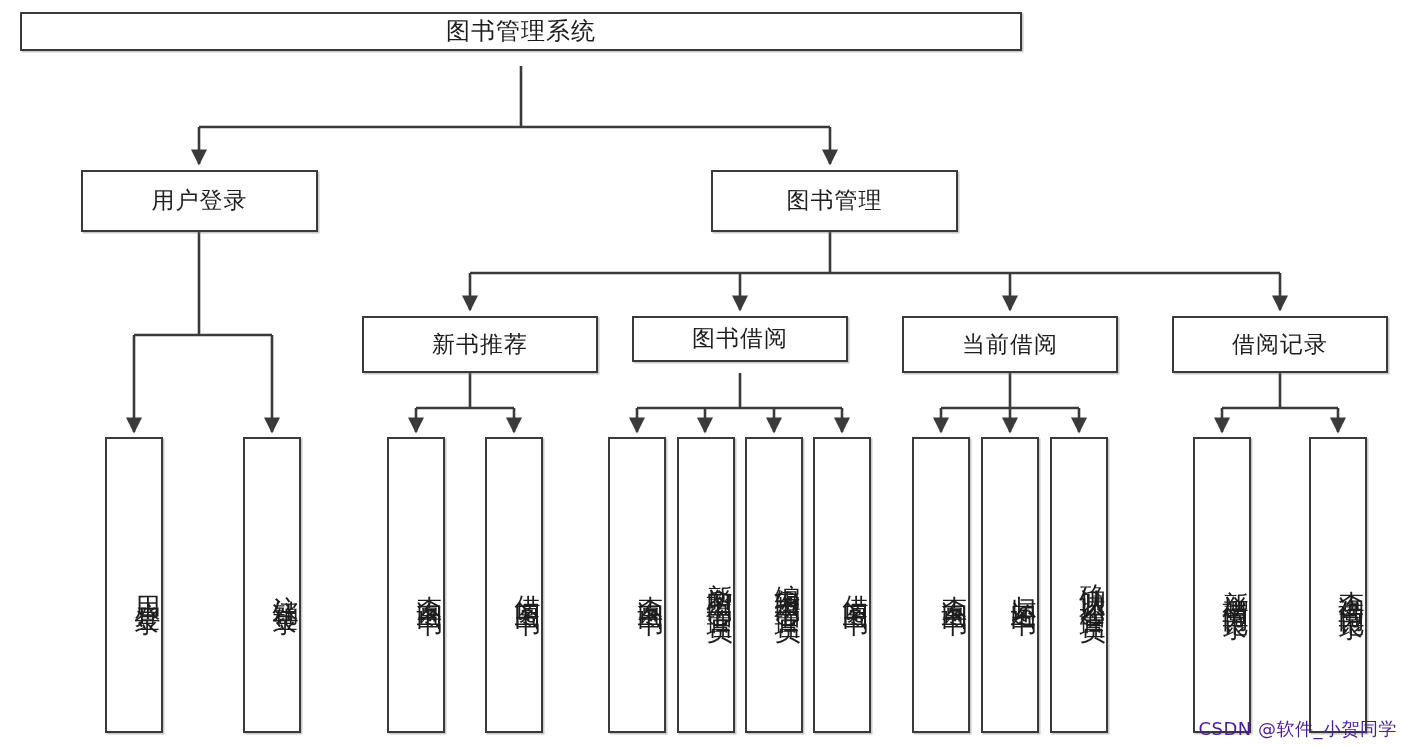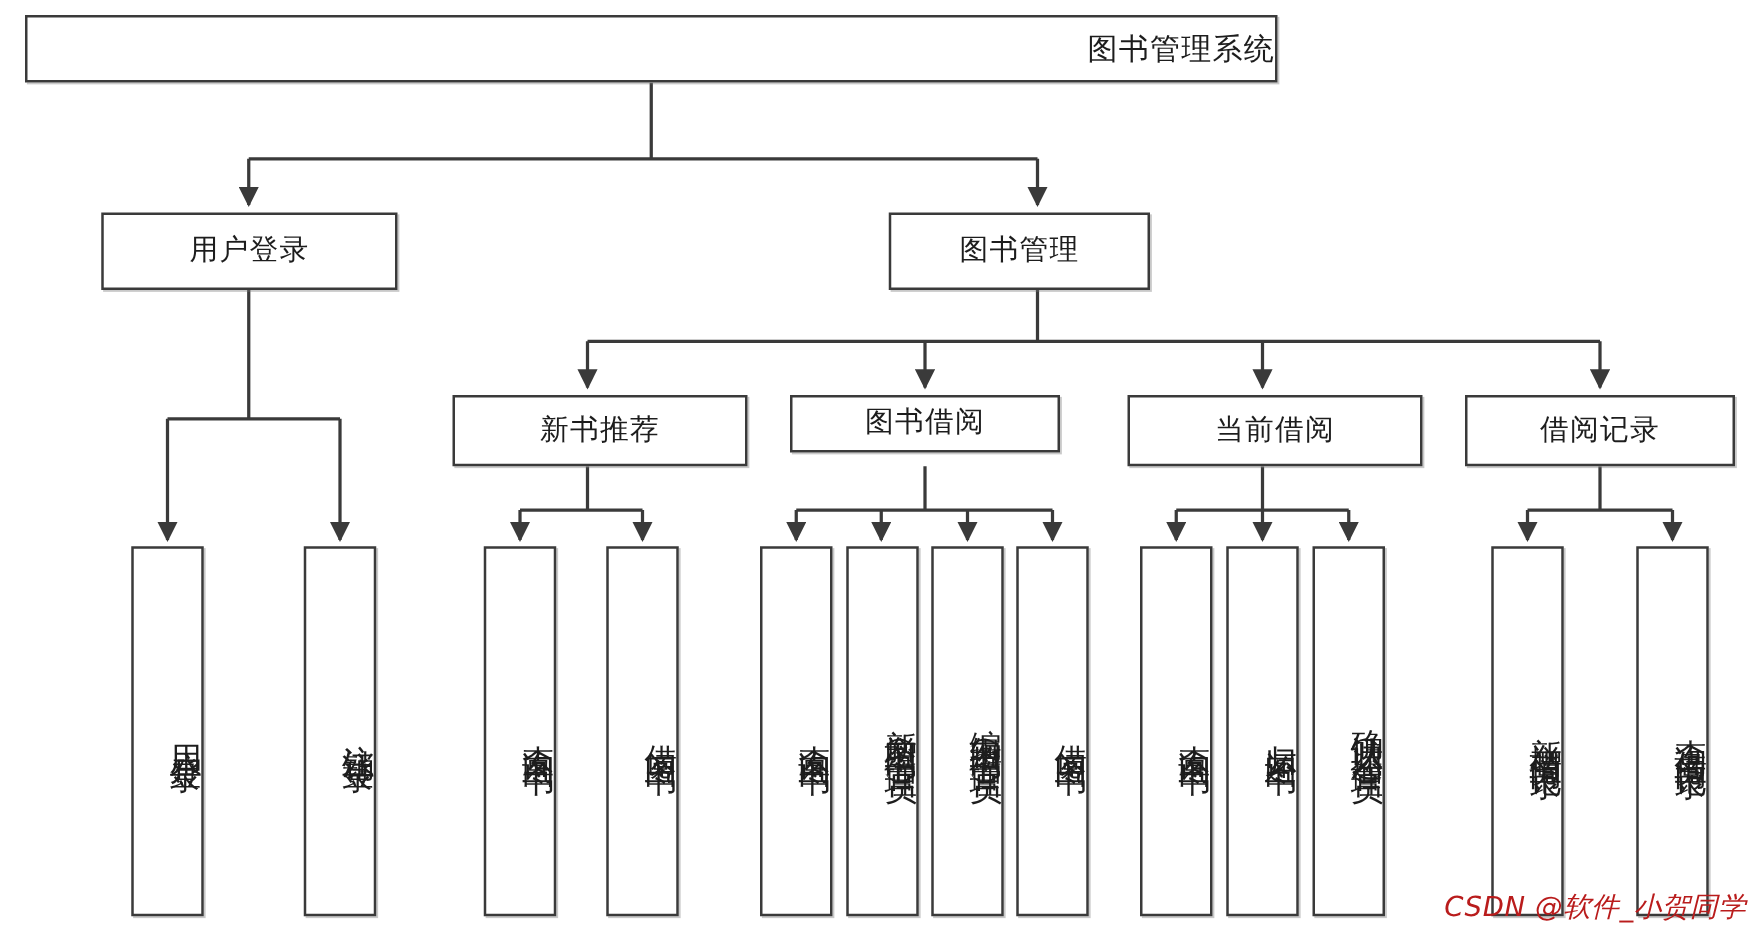"图书管理系统" div.node { height: 54px -> 39px; justify-content: flex-end -> none }
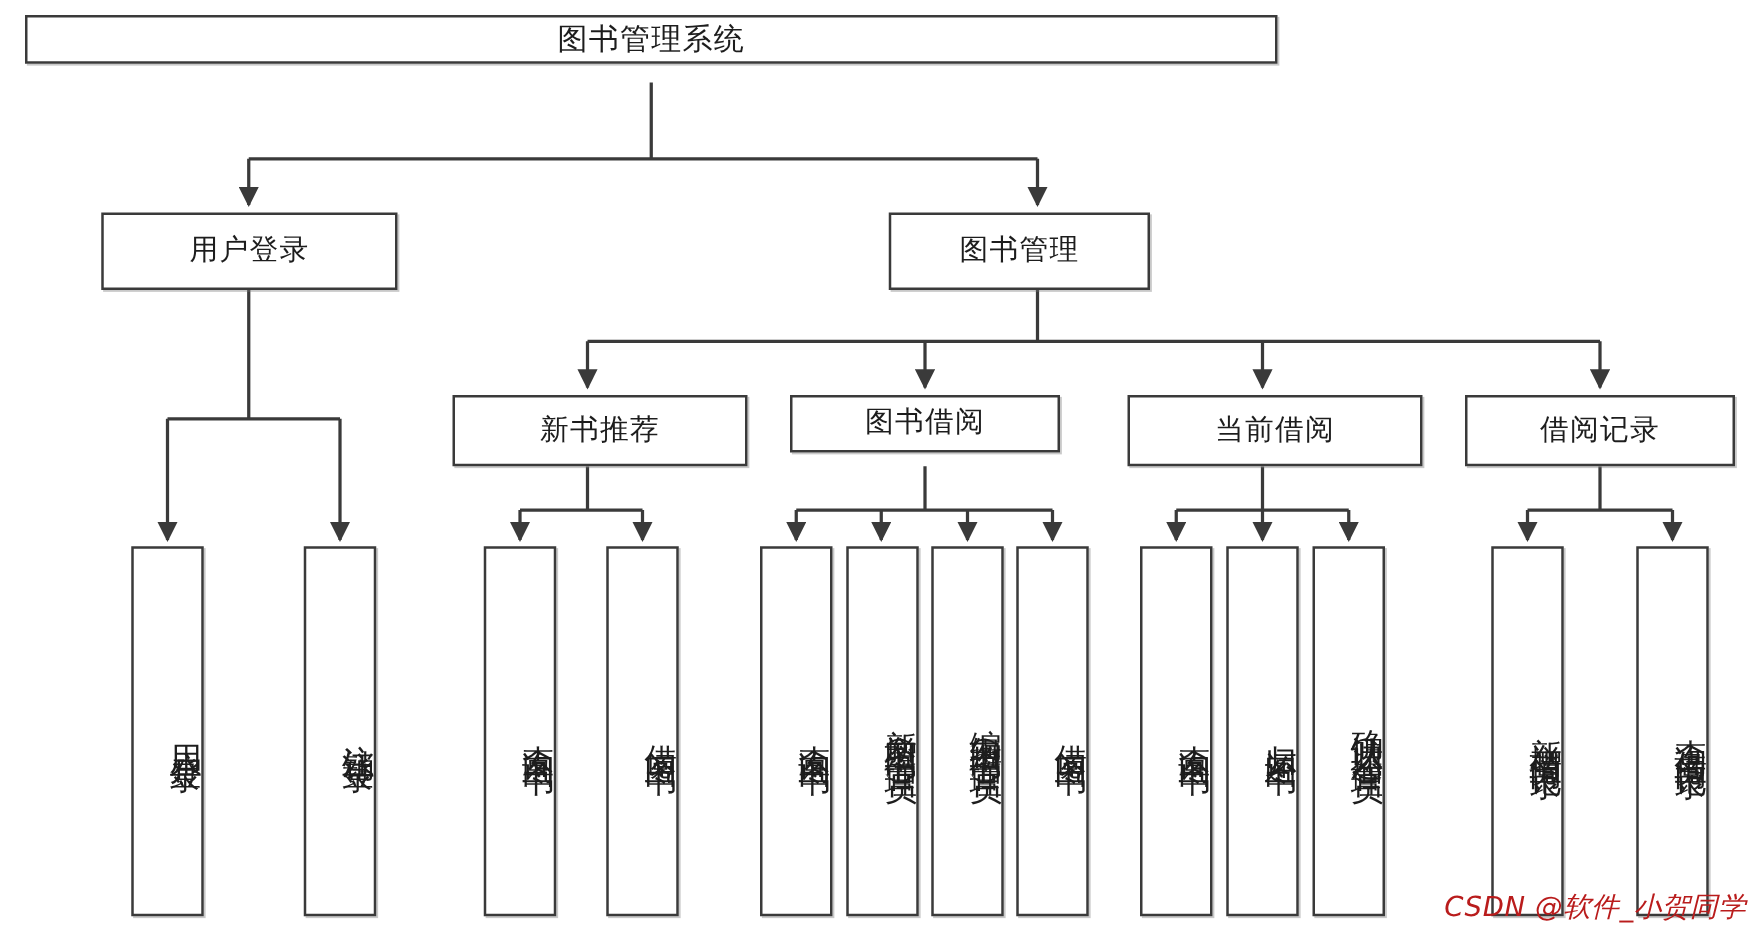"图书管理" div.node { width: 209px -> 247px }
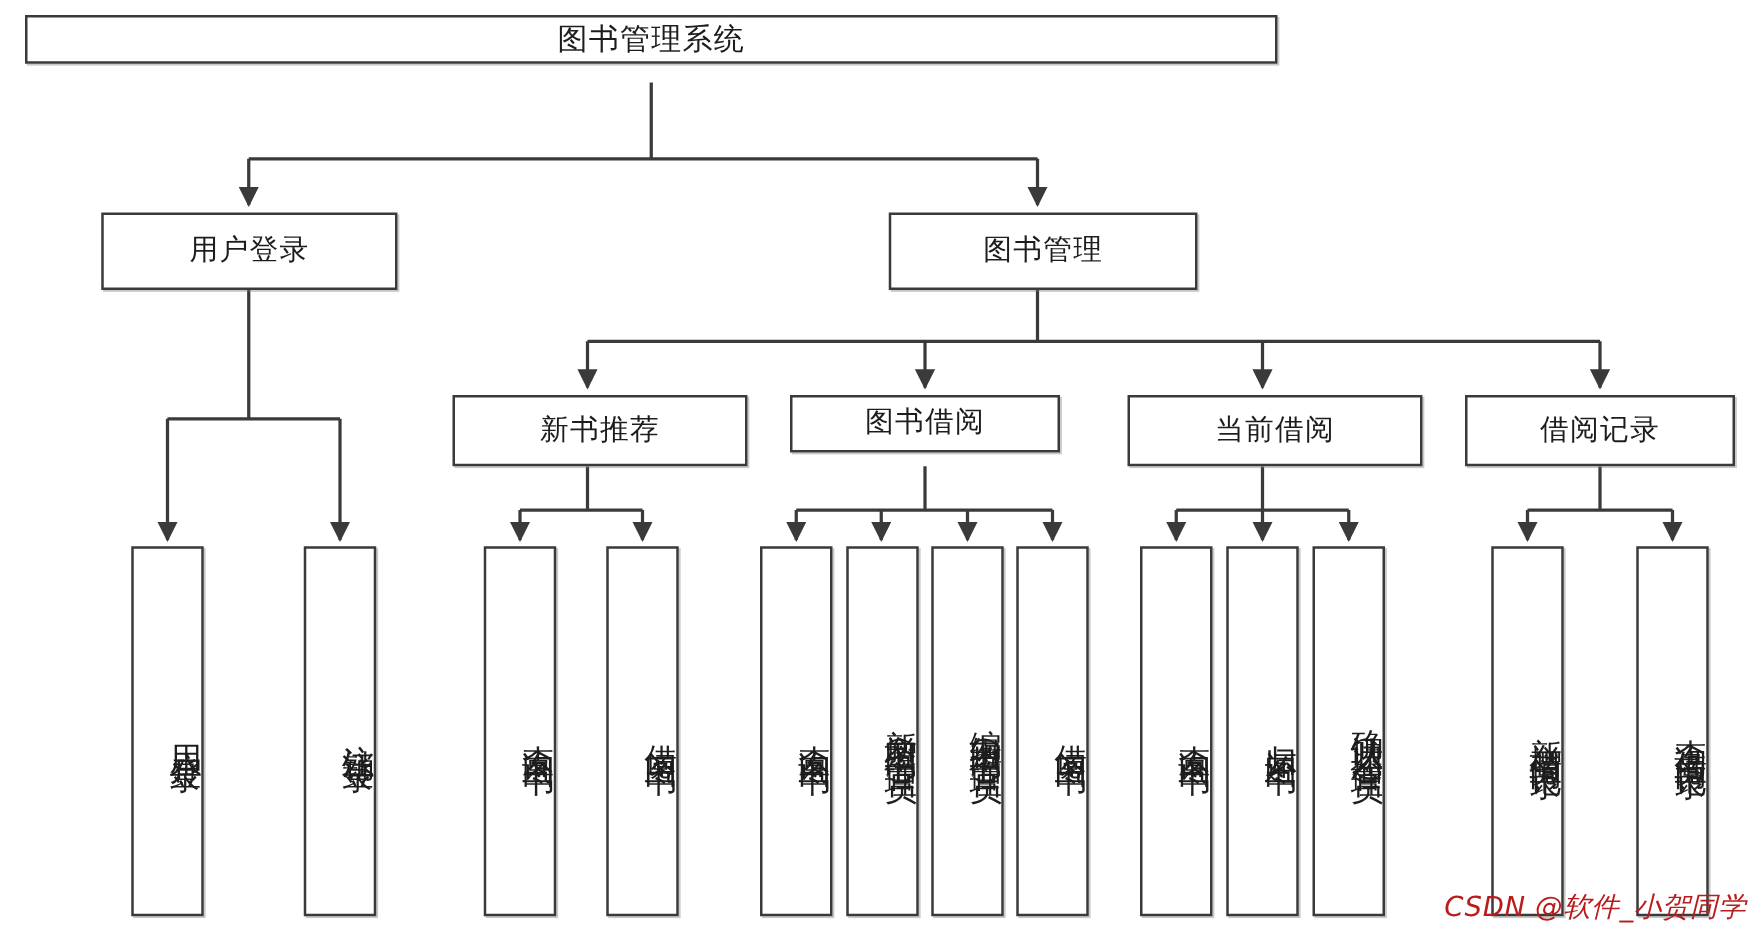"当前借阅" div.node { width: 236px -> 216px }
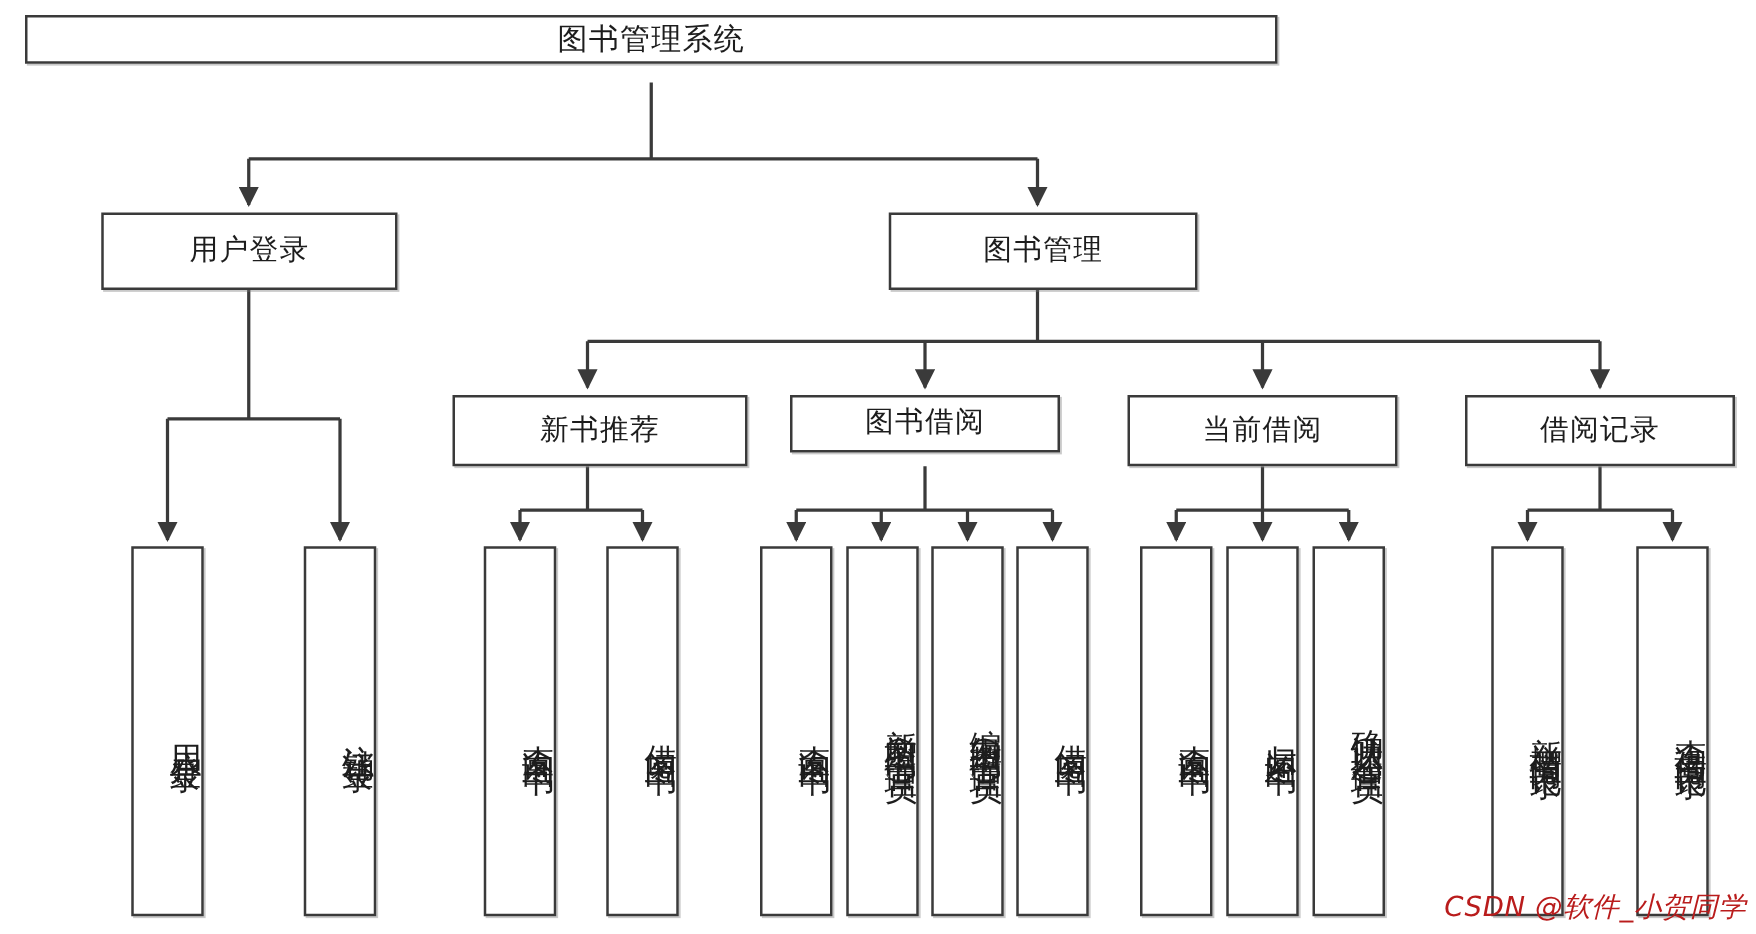"CSDN @软件_小贺同学" #watermark { color: #b91c1c -> #4c1d95; font-size: 22px -> 18px; font-style: italic -> none }
